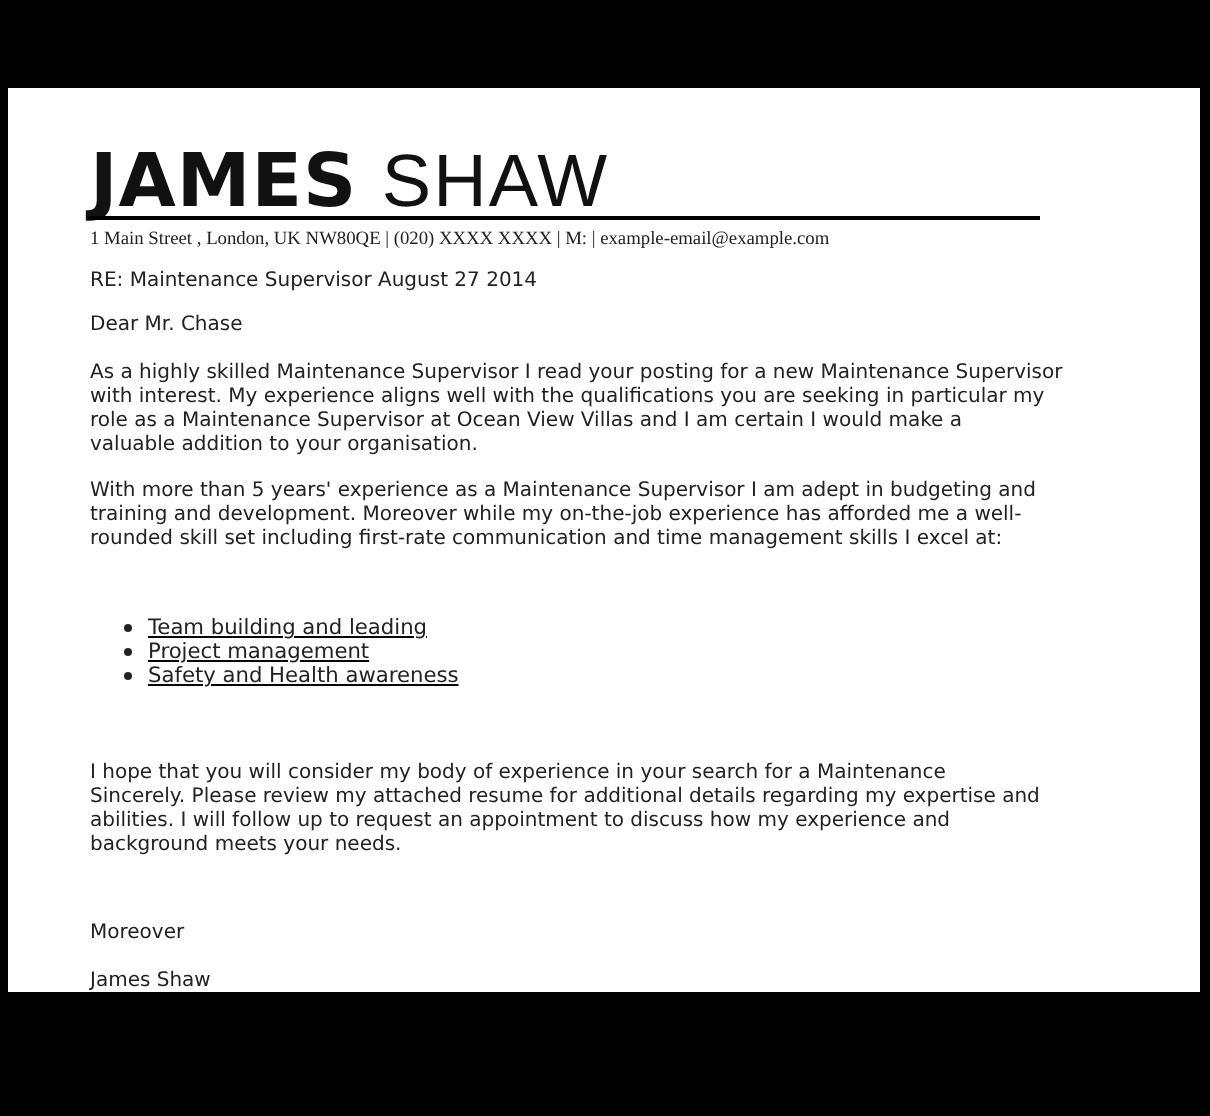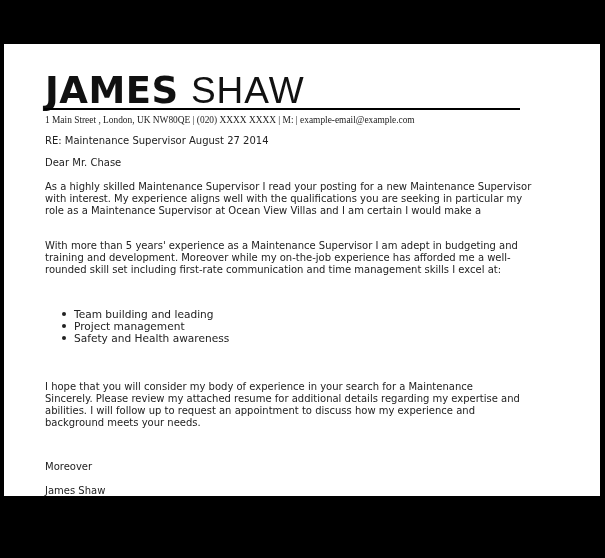"valuable addition to your organisation." div.t { html: none -> <div>valuable addition to your organisation.</div> }
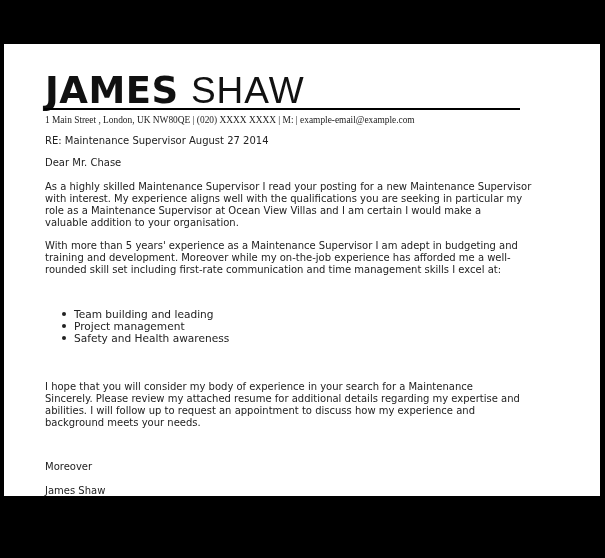"Team building and leading" .bullets { text-decoration: none -> underline }
